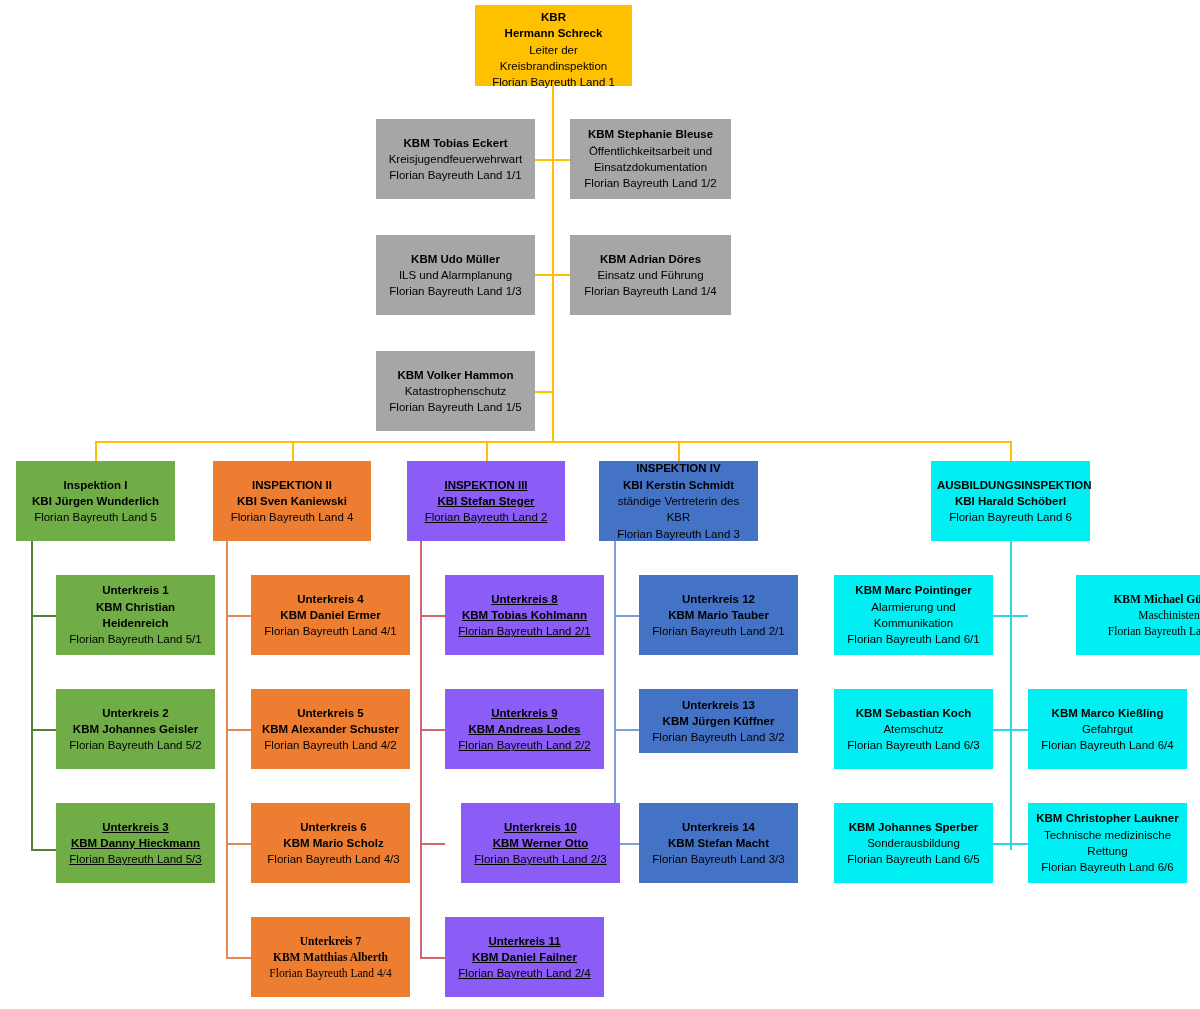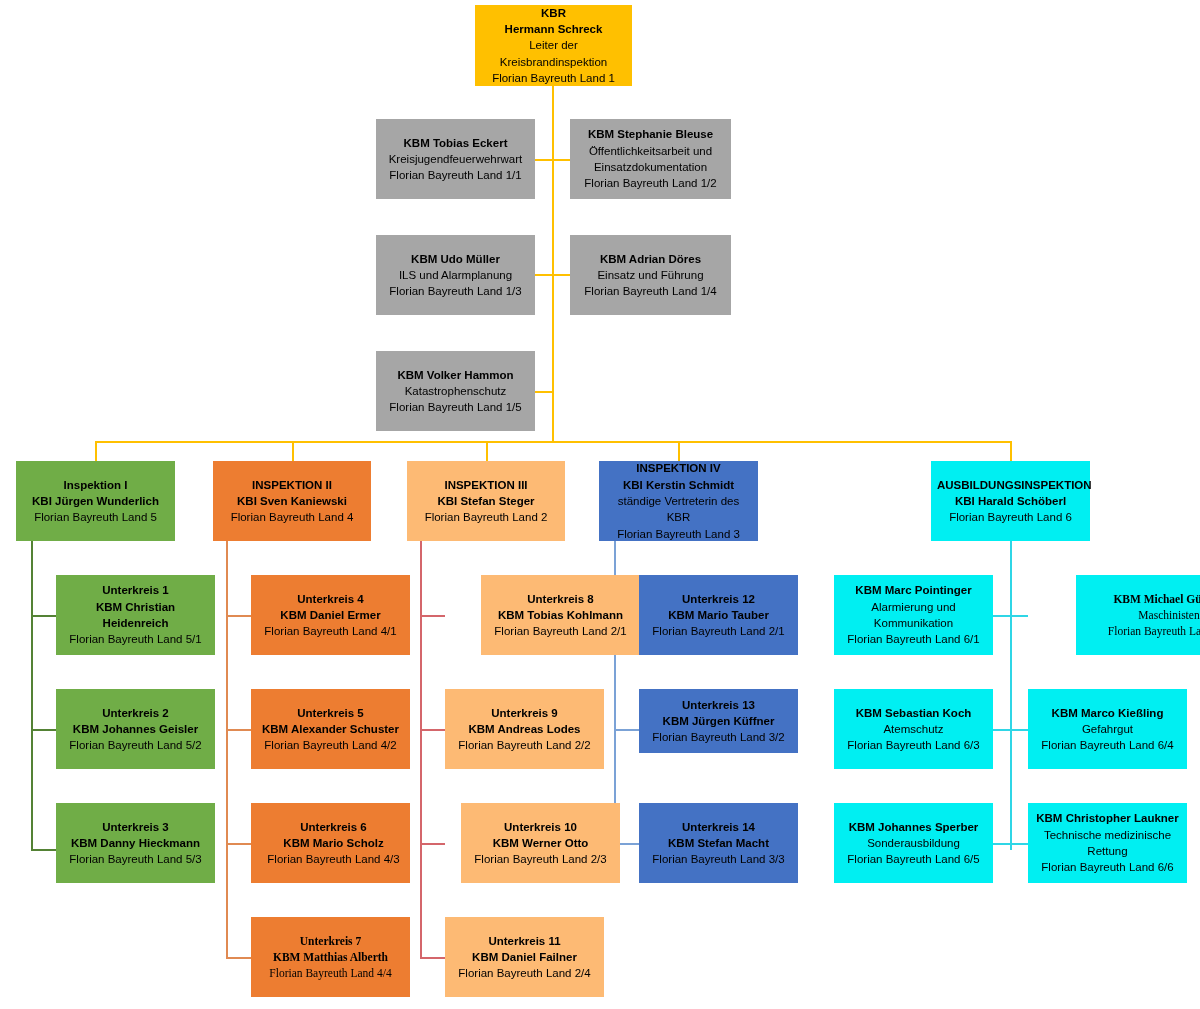"KBR" .c-yellow { justify-content: none -> space-between }
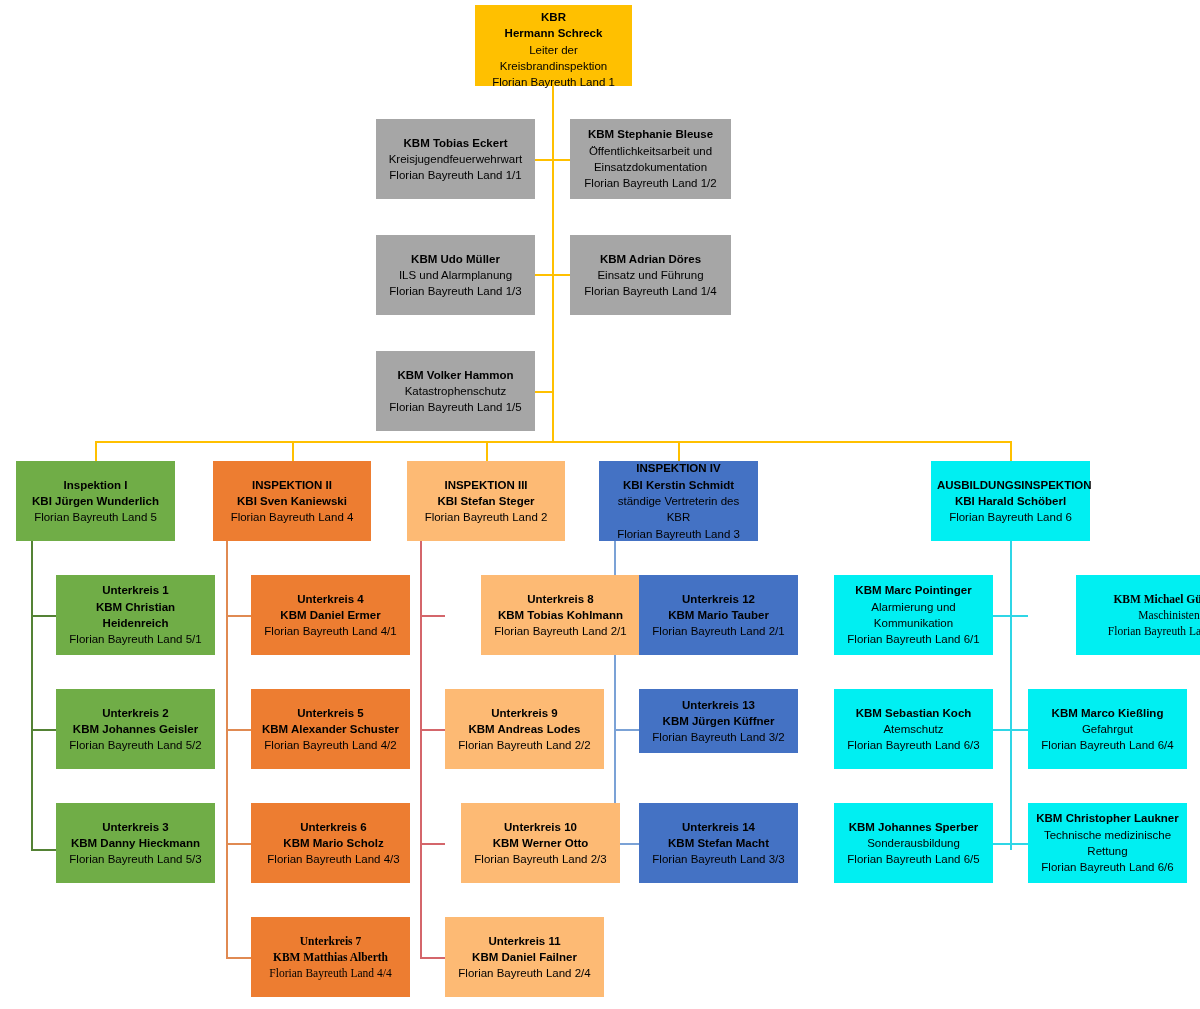"INSPEKTION III" .c-red { background: #fdba74 -> #8b5cf6; text-decoration: none -> underline }
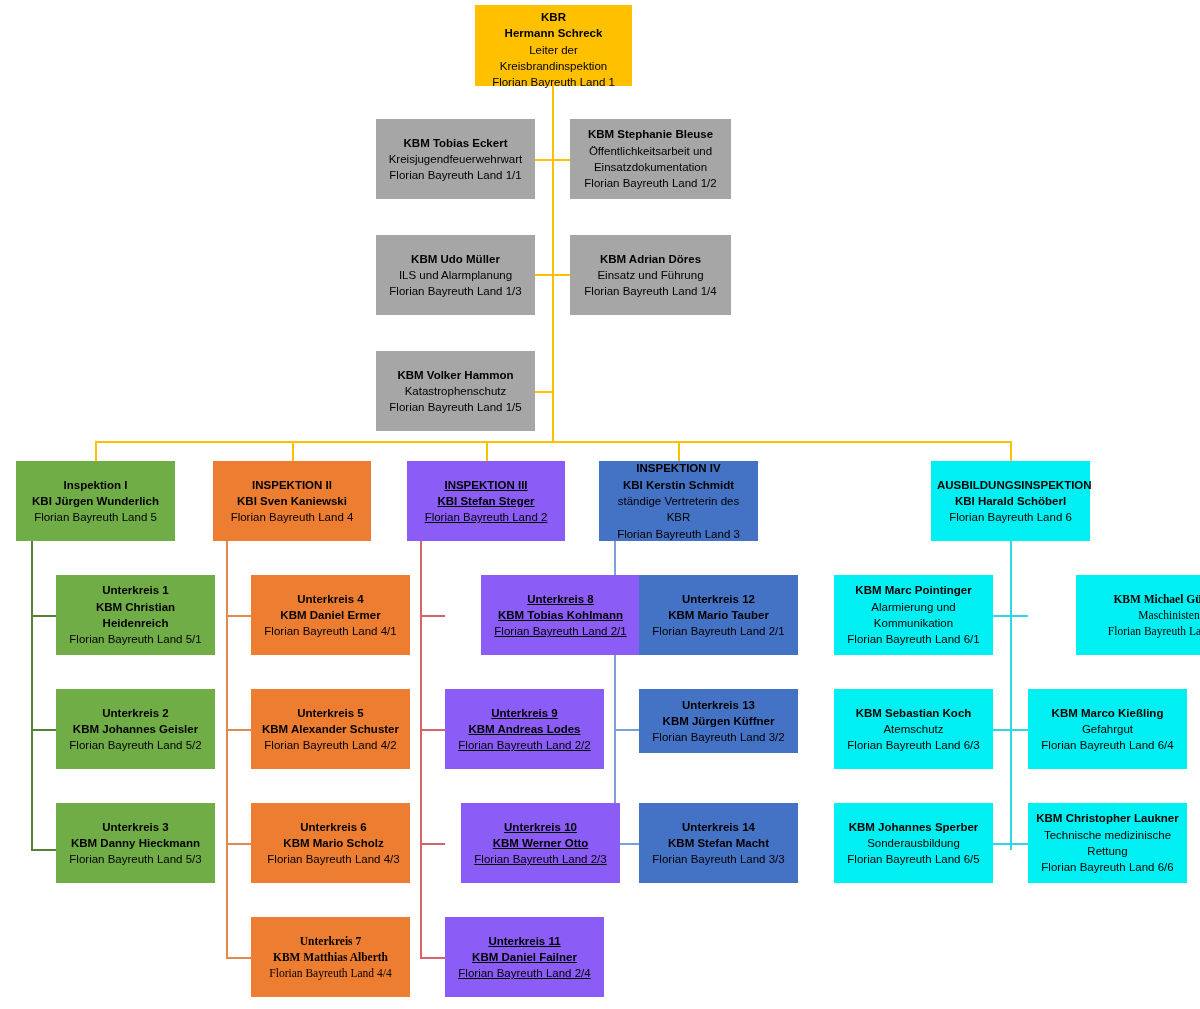"Unterkreis 8" div.box { margin-left: 36px -> none }
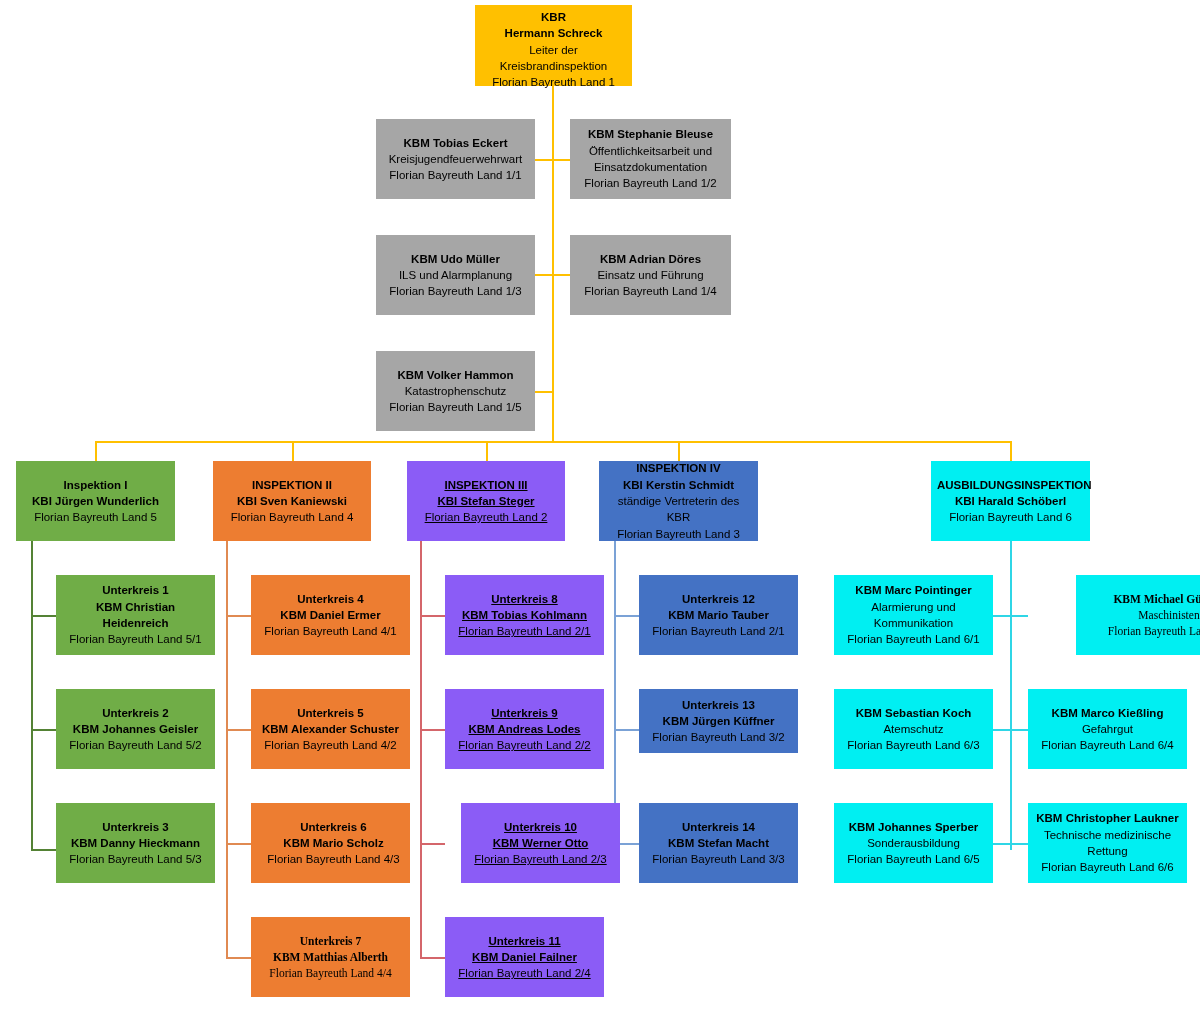"Unterkreis 3" div.box { text-decoration: none -> underline }
